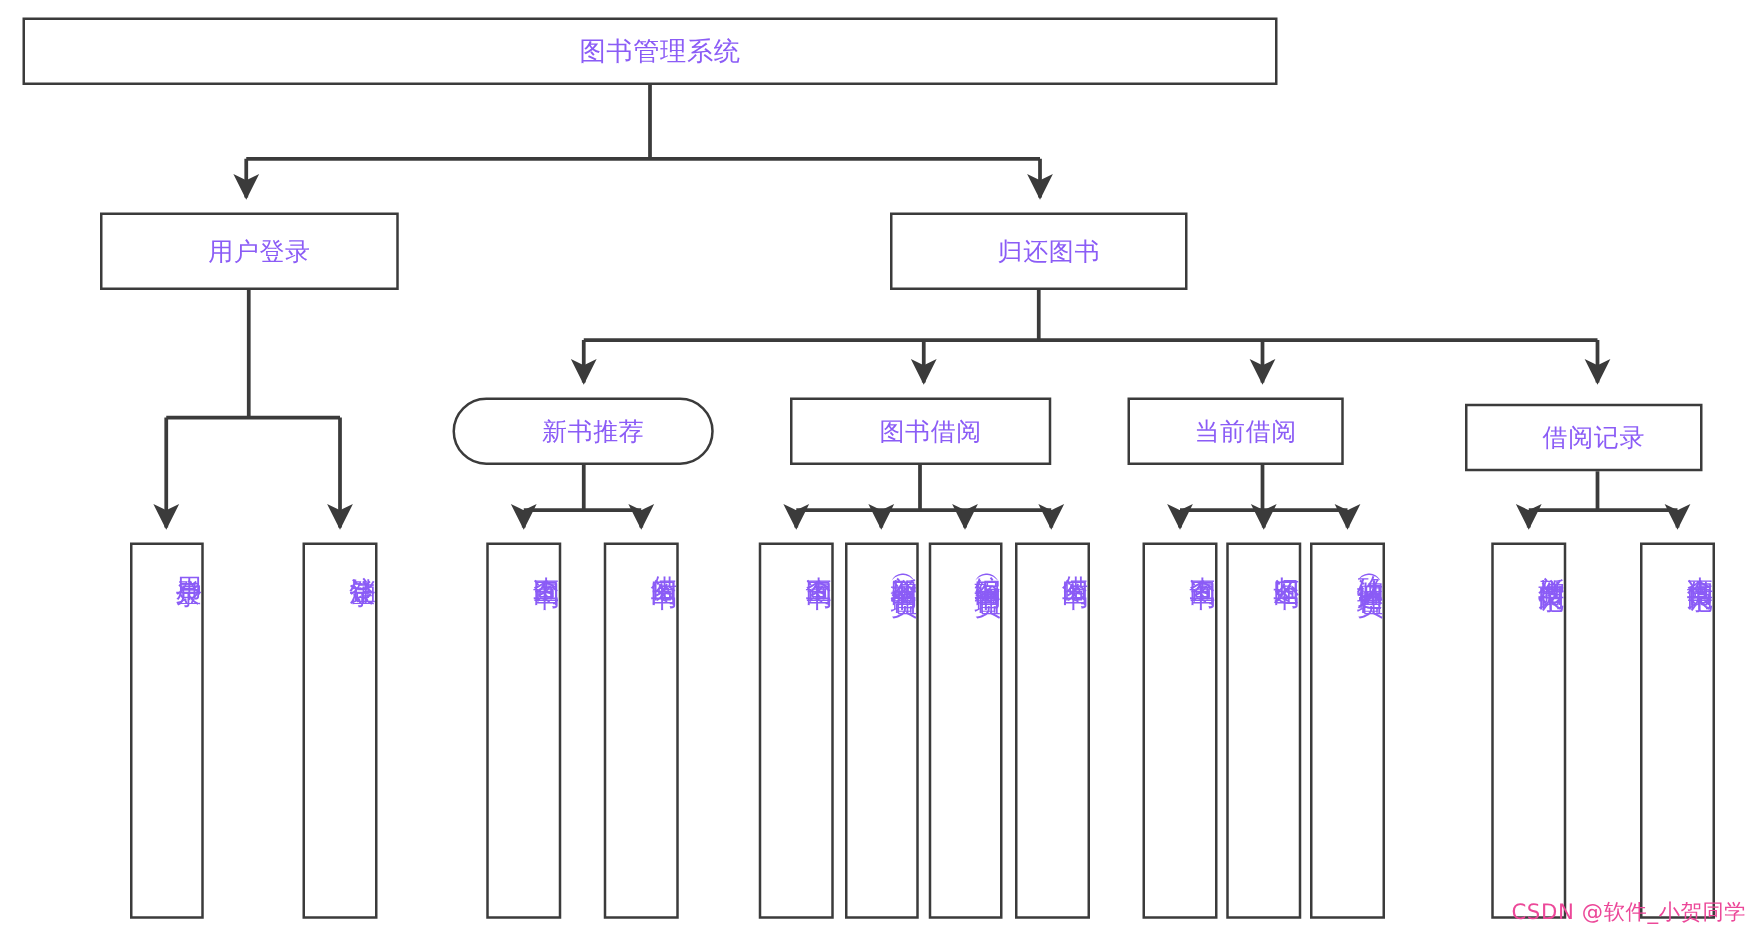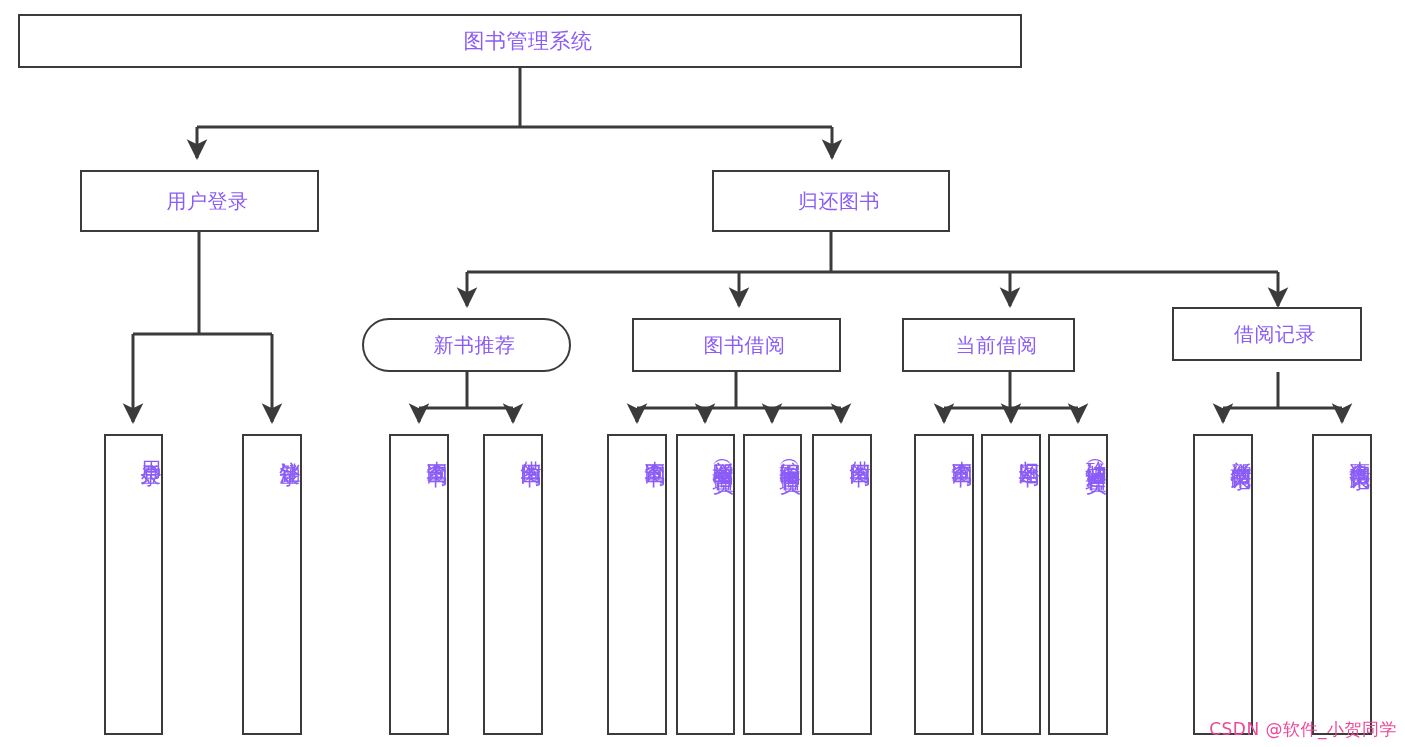"借阅记录" div.node { top: 307px -> 323px }
